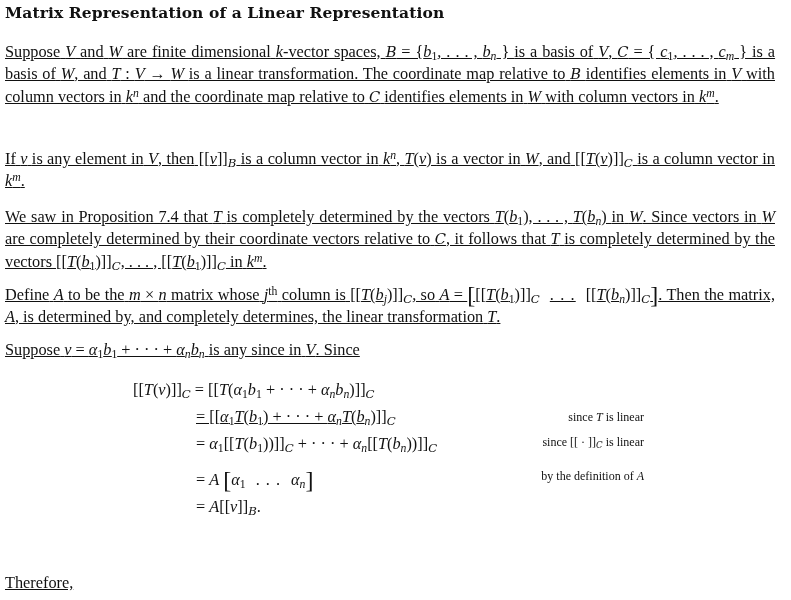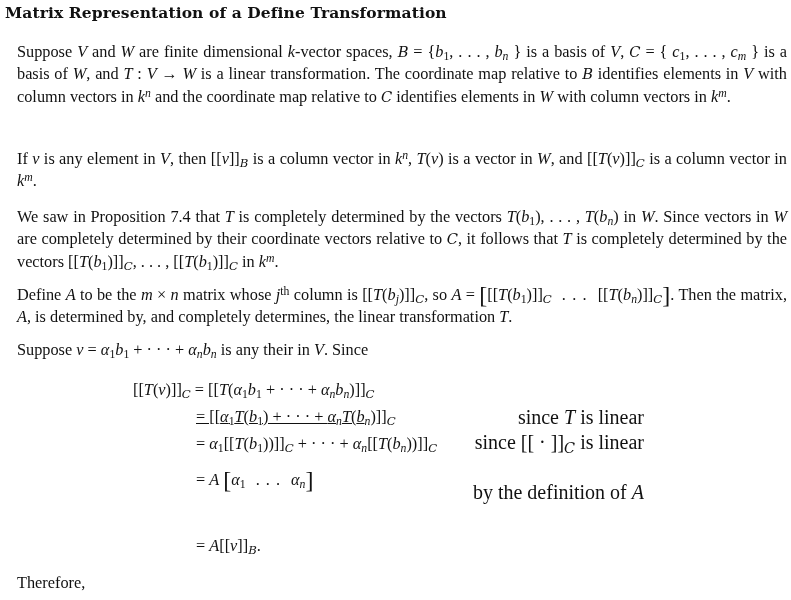"Matrix Representation of a Define" div.title { text: Define Transformation -> Linear Representation }
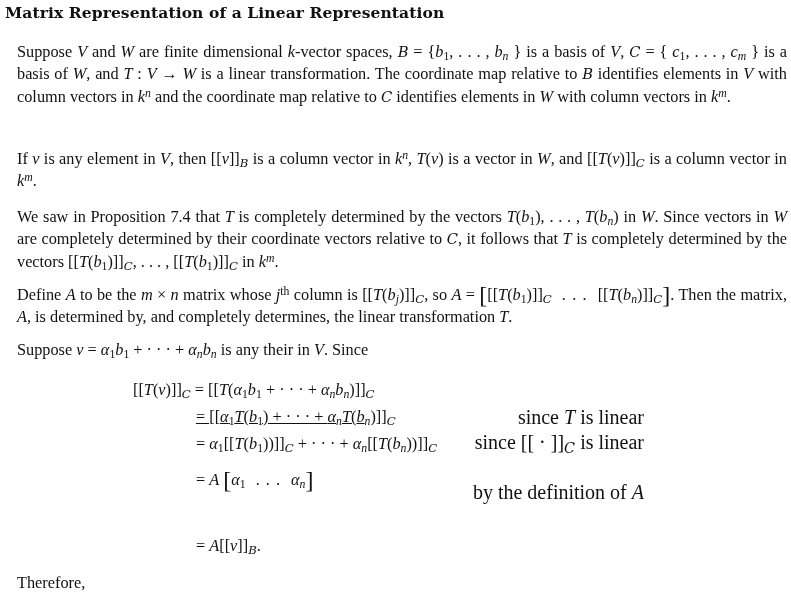"Suppose V and W are" .para { left: 17px -> 5px; text-decoration: none -> underline }
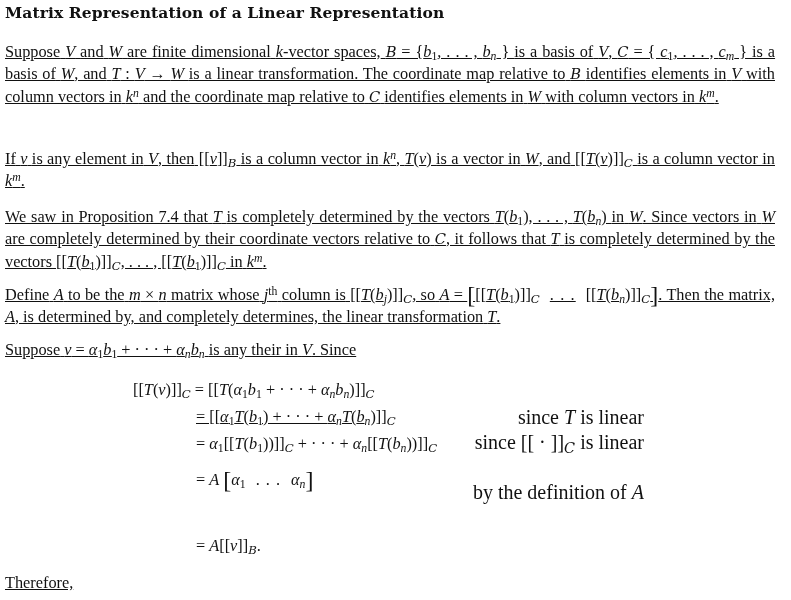"is any their in" span { text: their -> since }
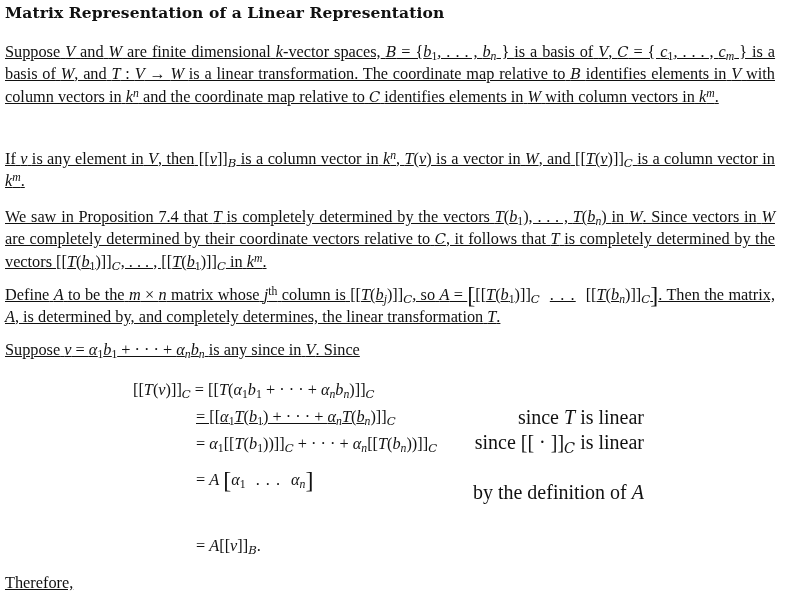"since T is linear" .just { font-size: 20px -> 12px }
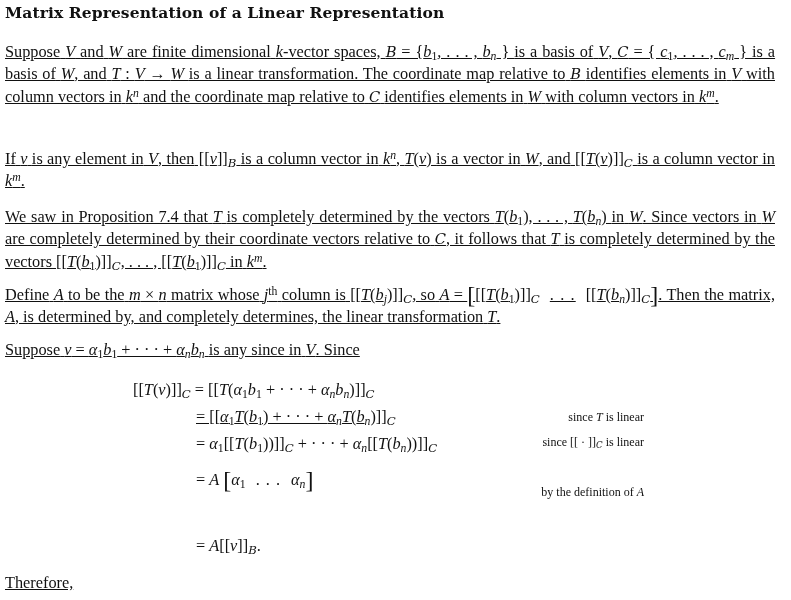"by the definition of A" div.just { top: 482px -> 466px }
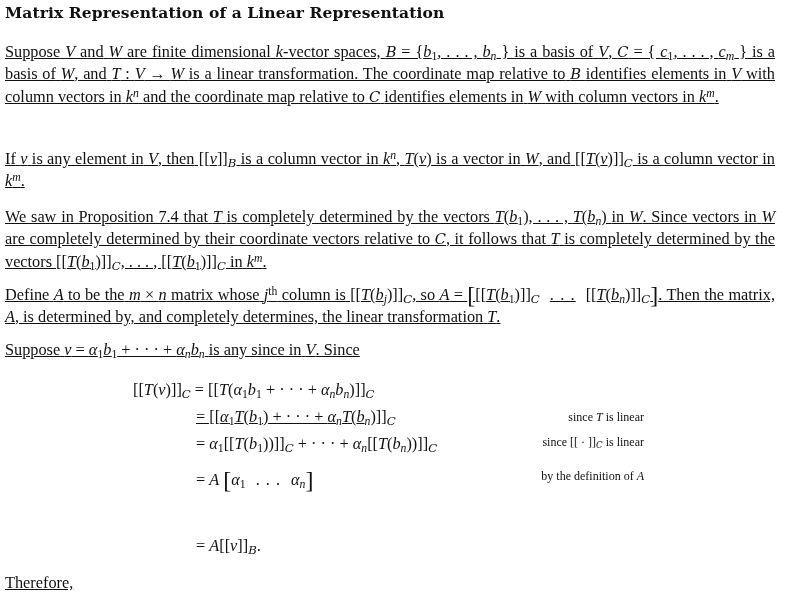"= A[[v]]B." div.eqn { margin-top: 39px -> none }
